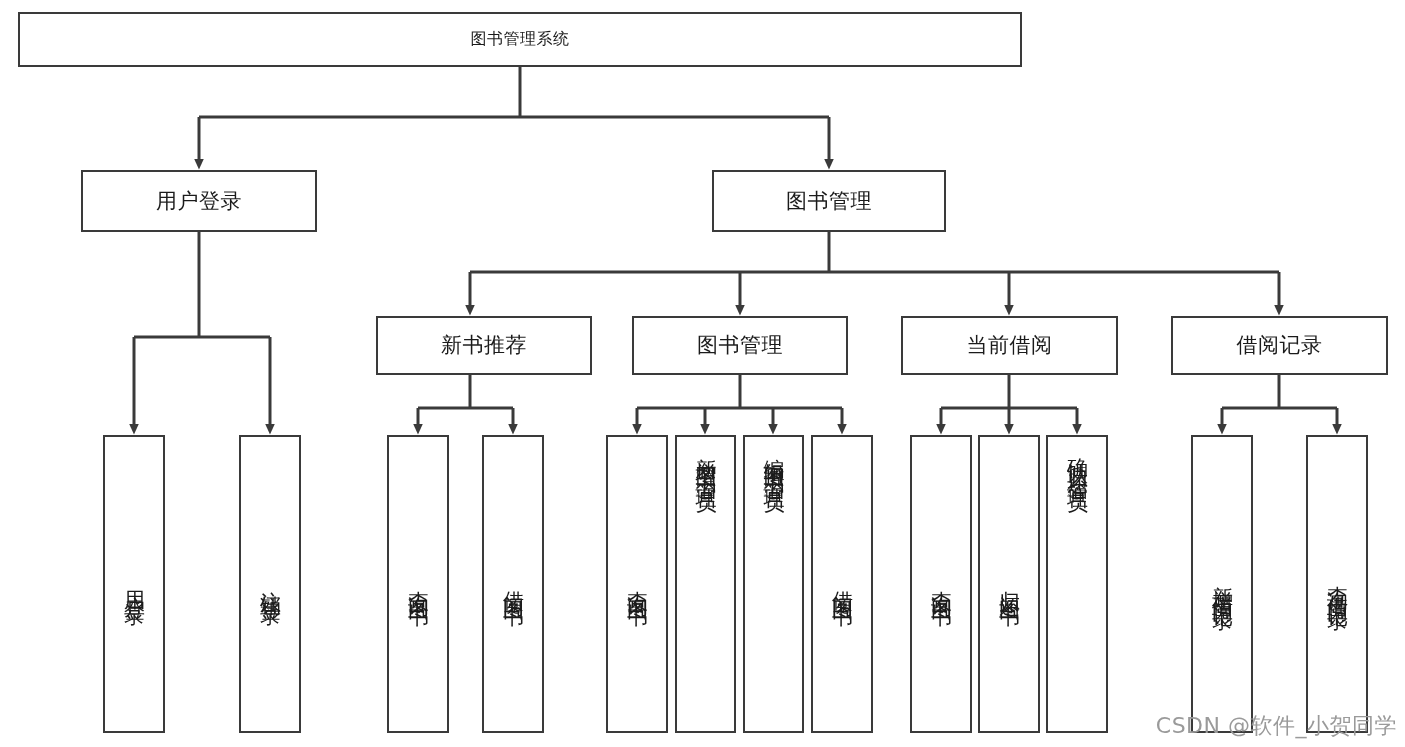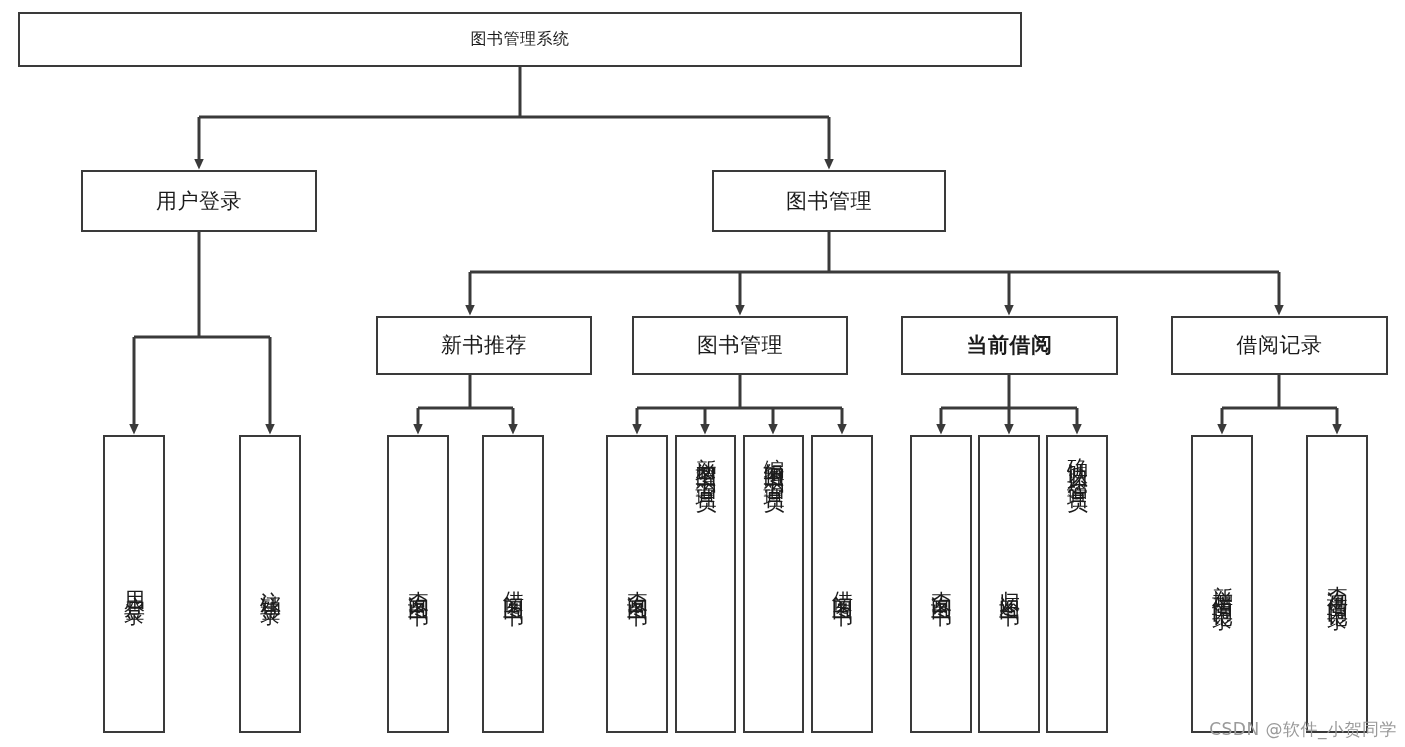"当前借阅" div.node { font-weight: bold -> none }
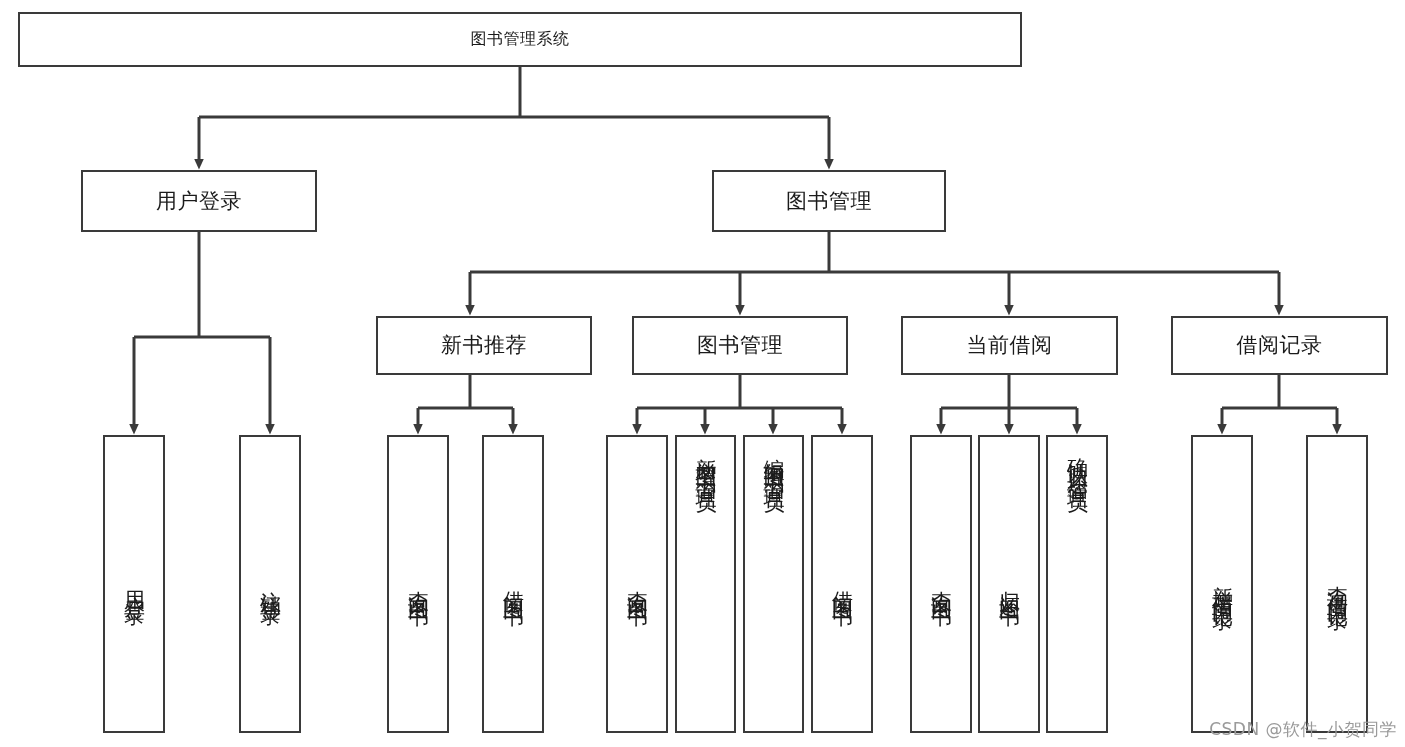"CSDN @软件_小贺同学" #watermark { font-size: 17px -> 22px }
